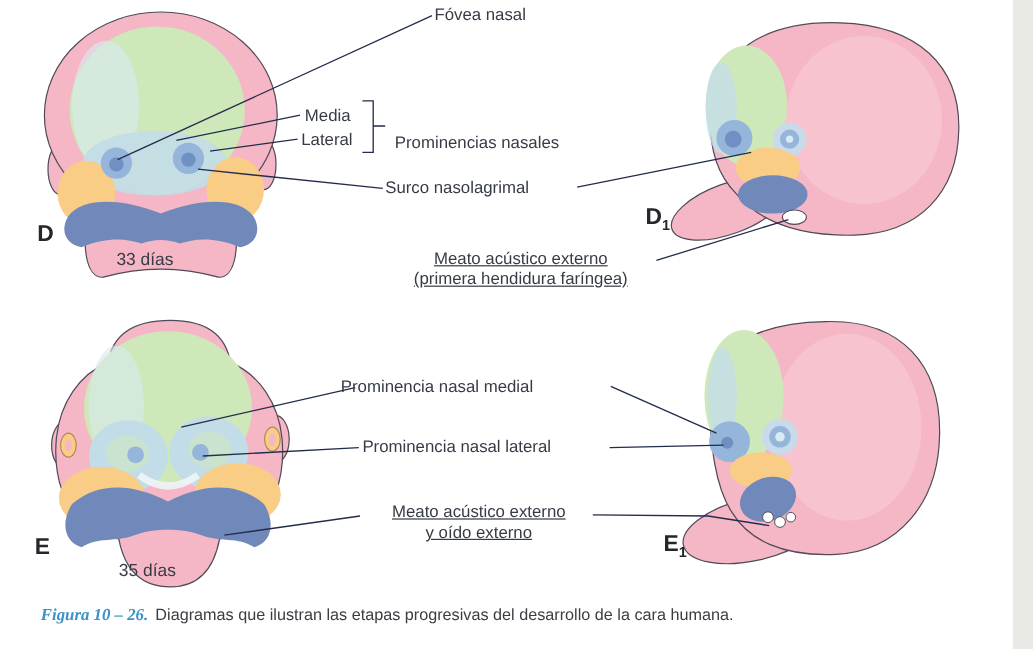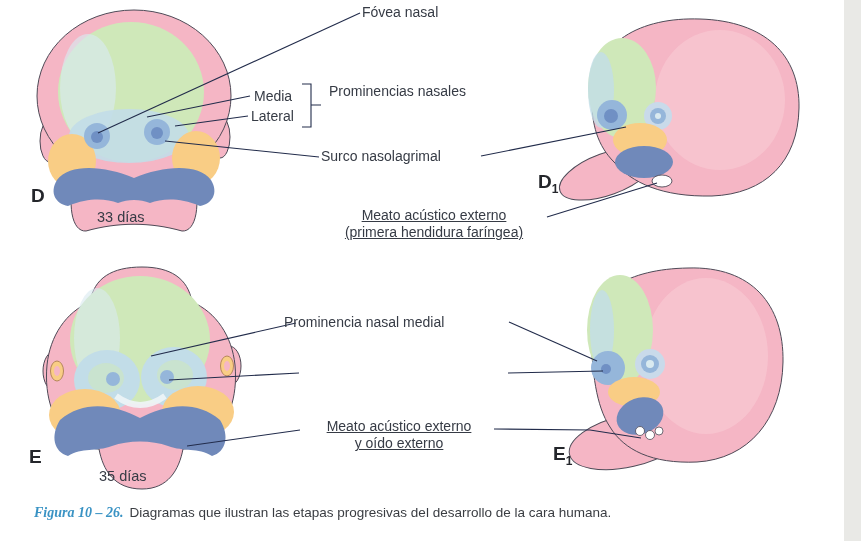"Prominencias nasales" div.ann { top: 83px -> 110px }
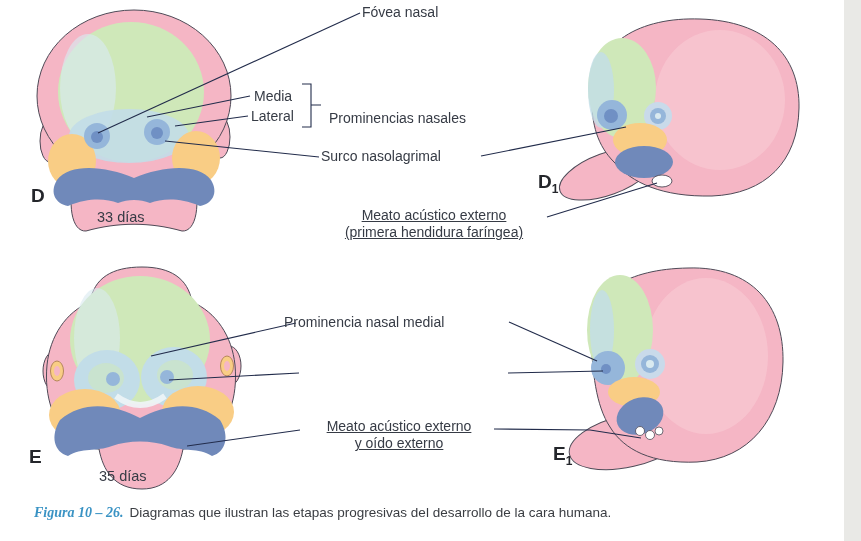"Prominencia nasal lateral" div.ann { html: none -> <div>Prominencia nasal lateral</div> }
